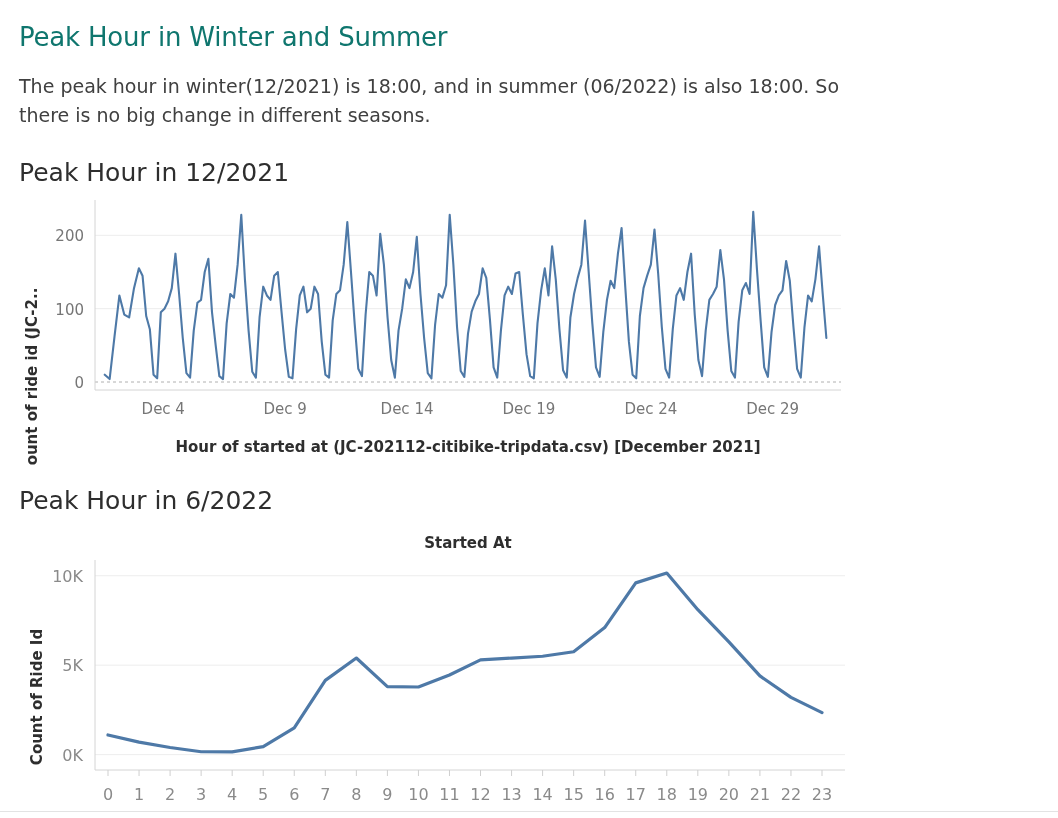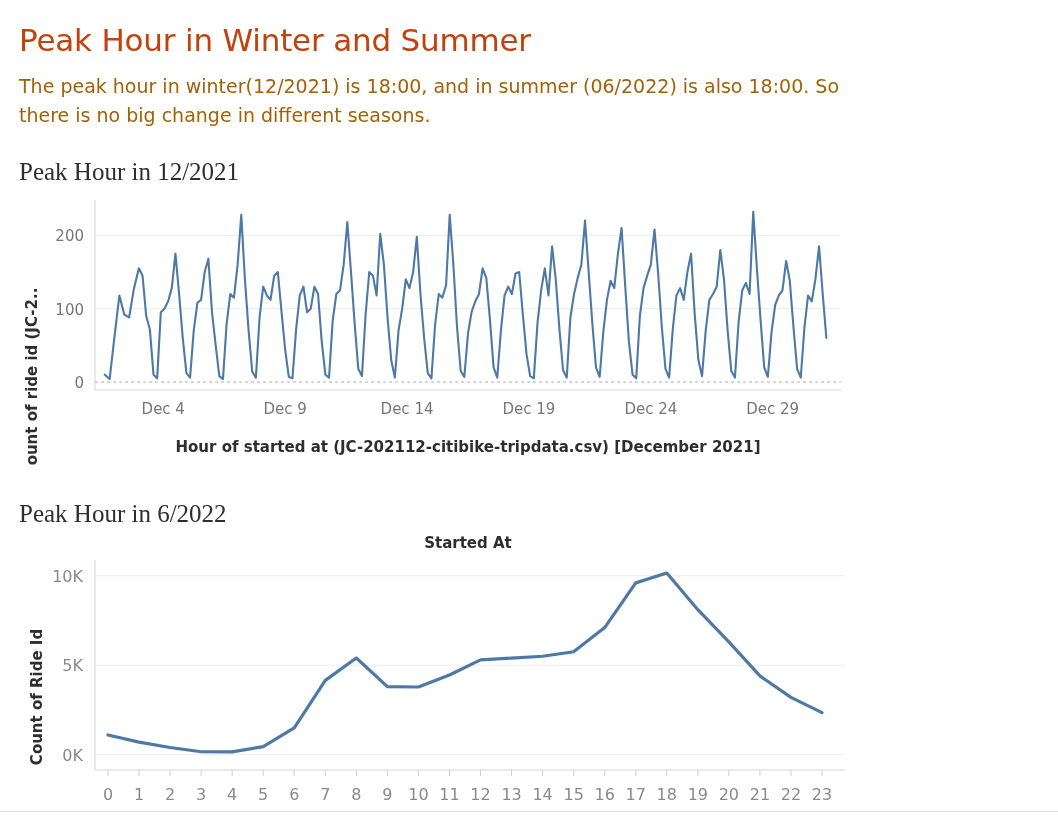"Peak Hour in Winter and" .dash-title { color: #c2410c -> #0f766e; font-size: 31px -> 26px }
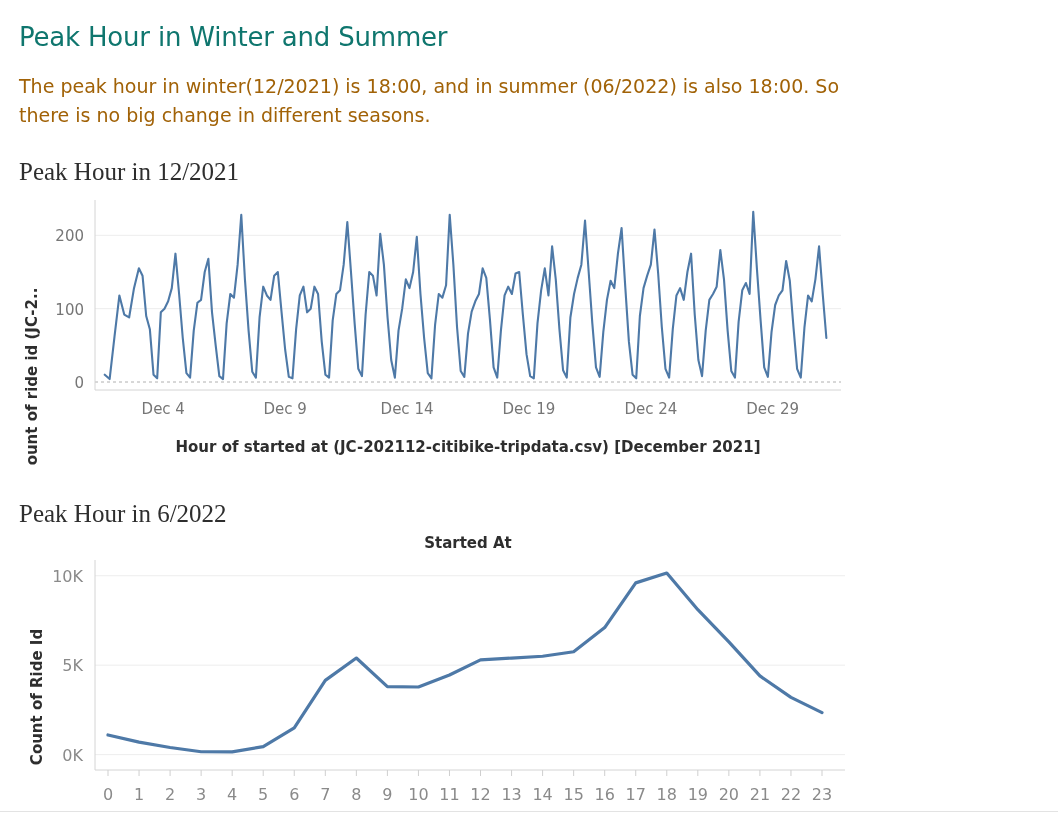"The peak hour in winter(12/2021)" .dash-sub { color: #a16207 -> #404040 }
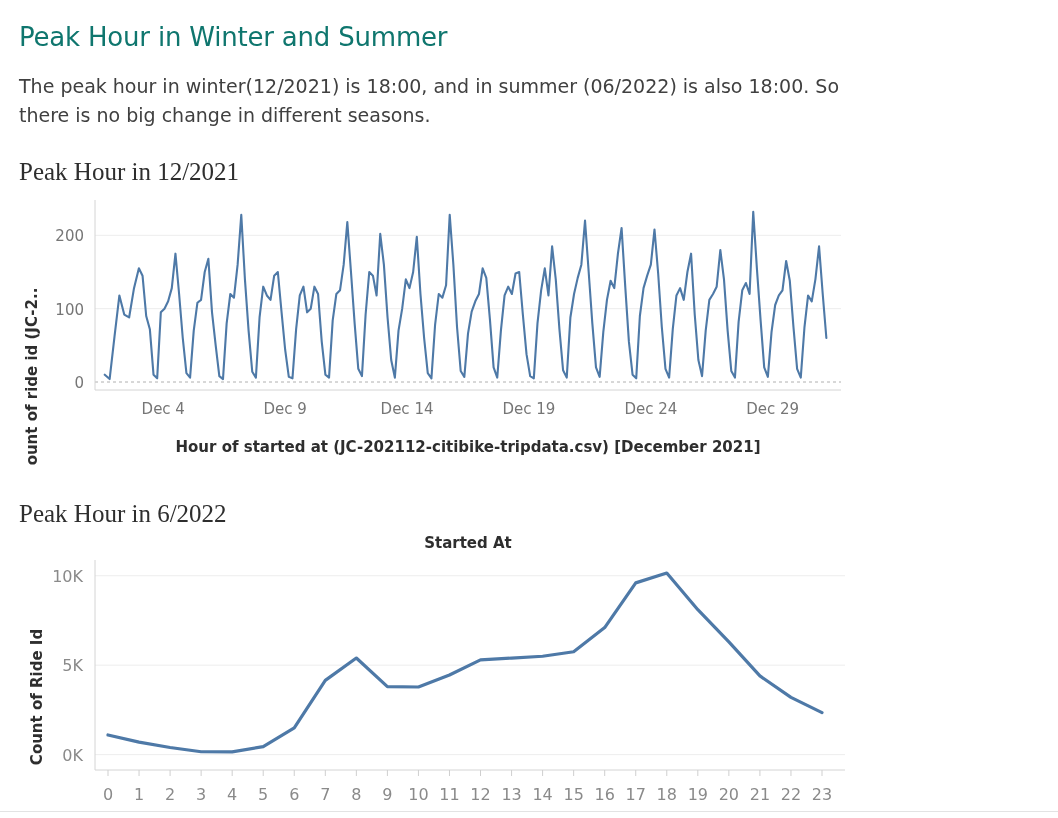"Peak Hour in 12/2021" .sheet-title { font-family: Liberation Serif, serif -> none }
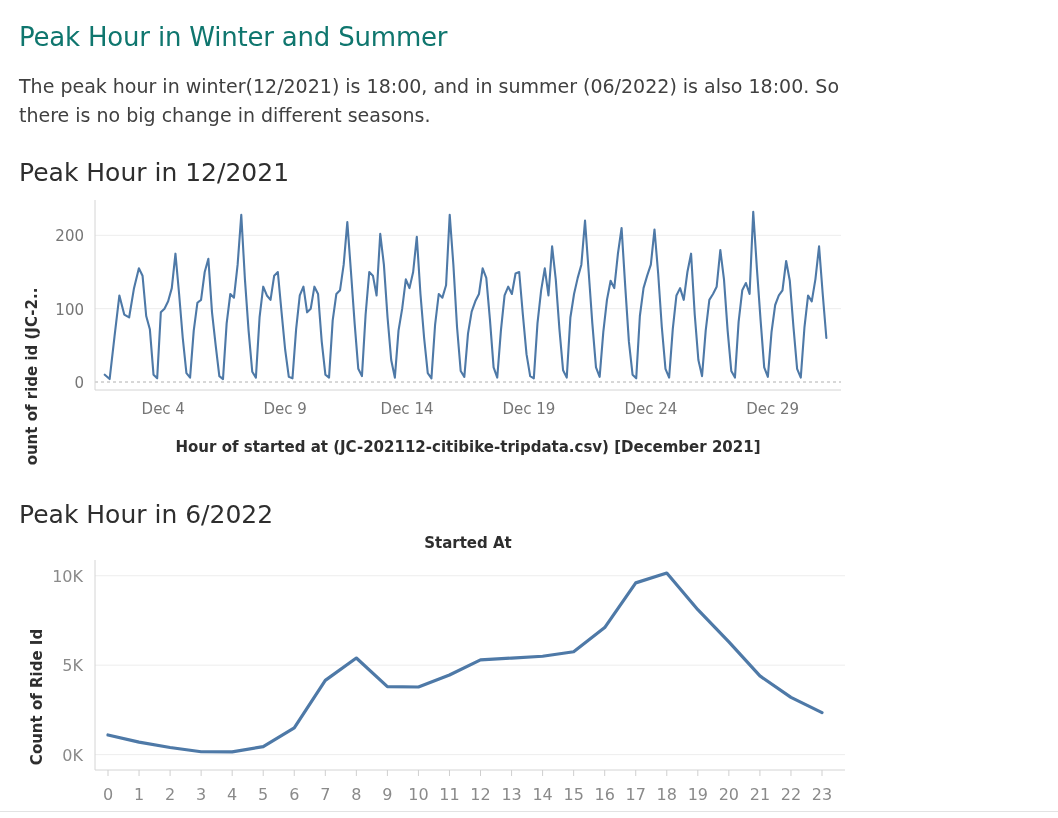"Peak Hour in 6/2022" #sheet-title-2 { top: 500px -> 486px }
